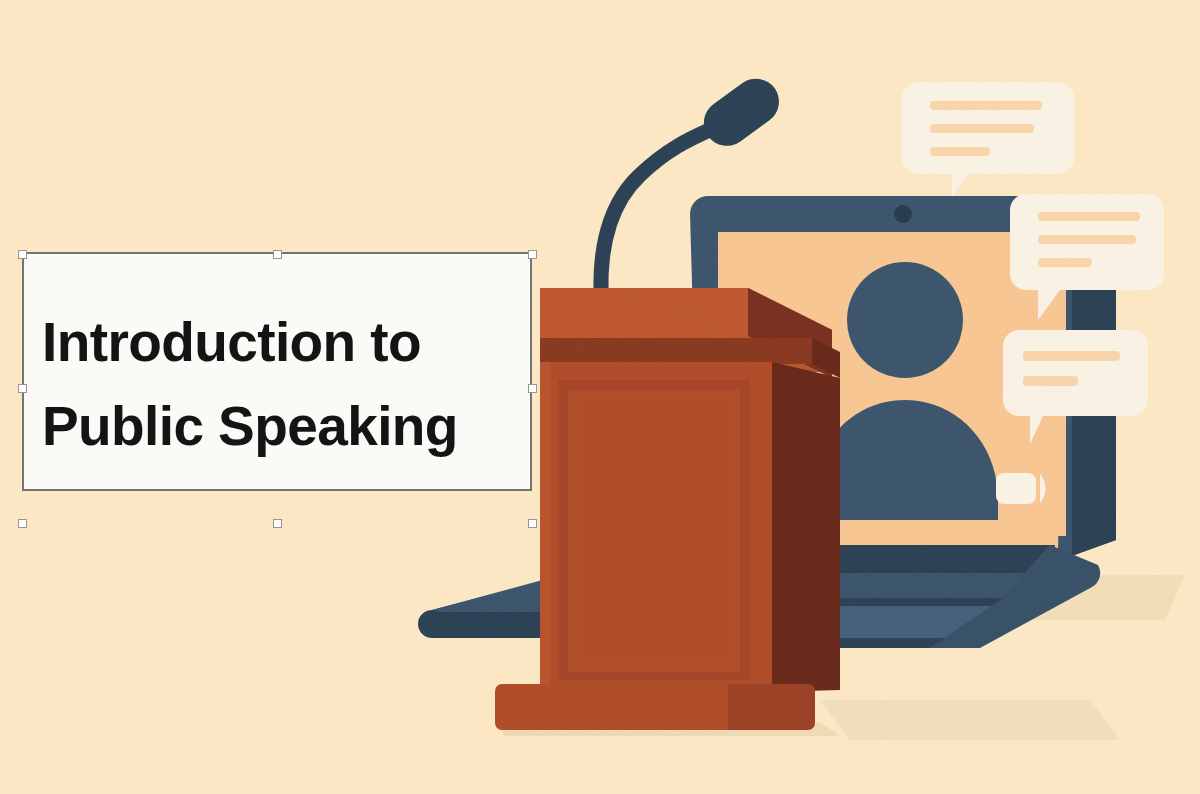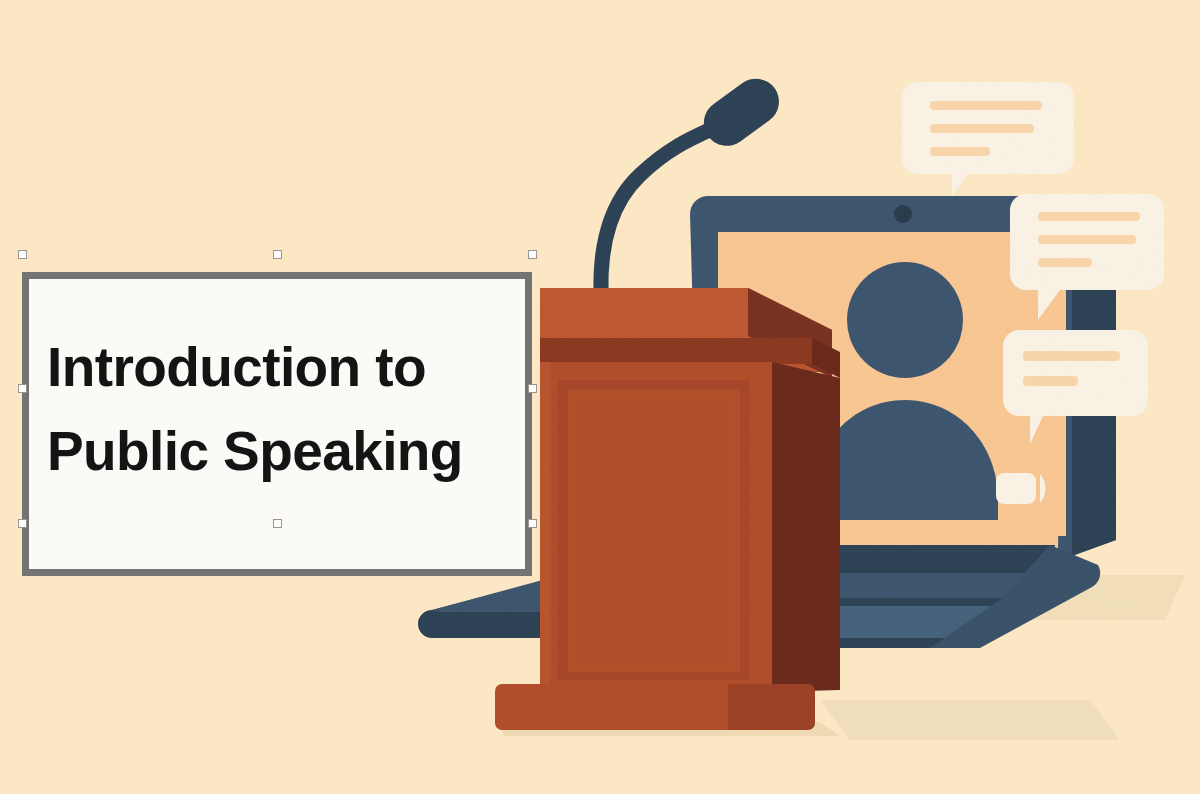"Introduction to" #textbox { border: 7px solid #737373 -> 2px solid #737373; height: 304px -> 239px; top: 272px -> 252px }
